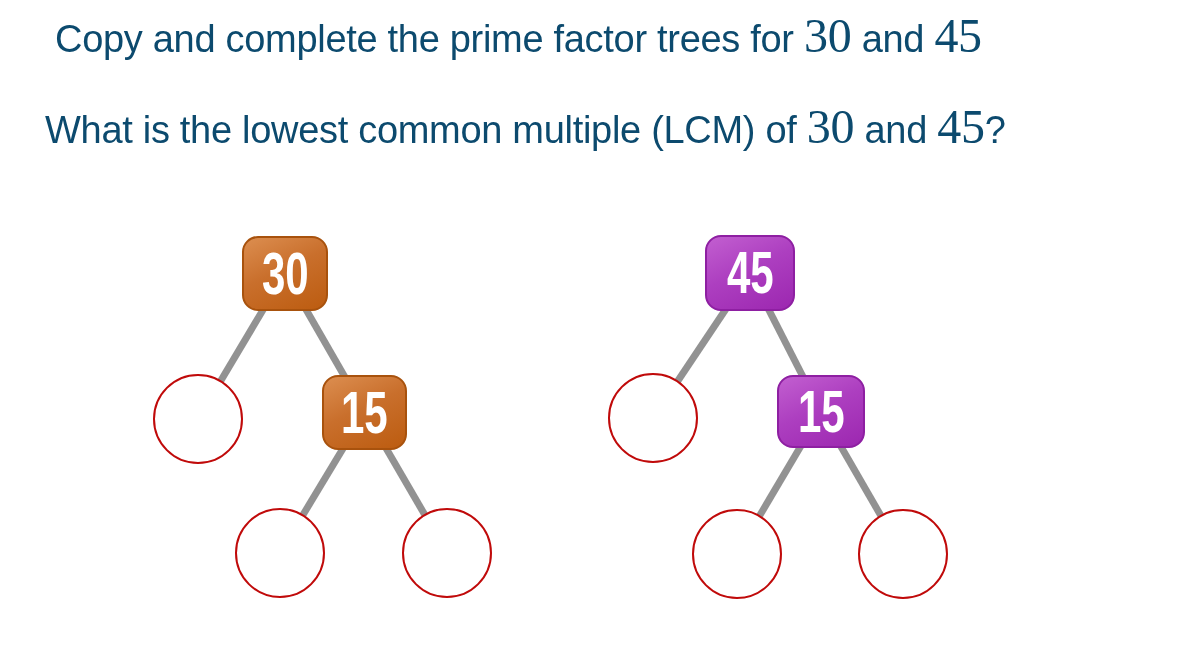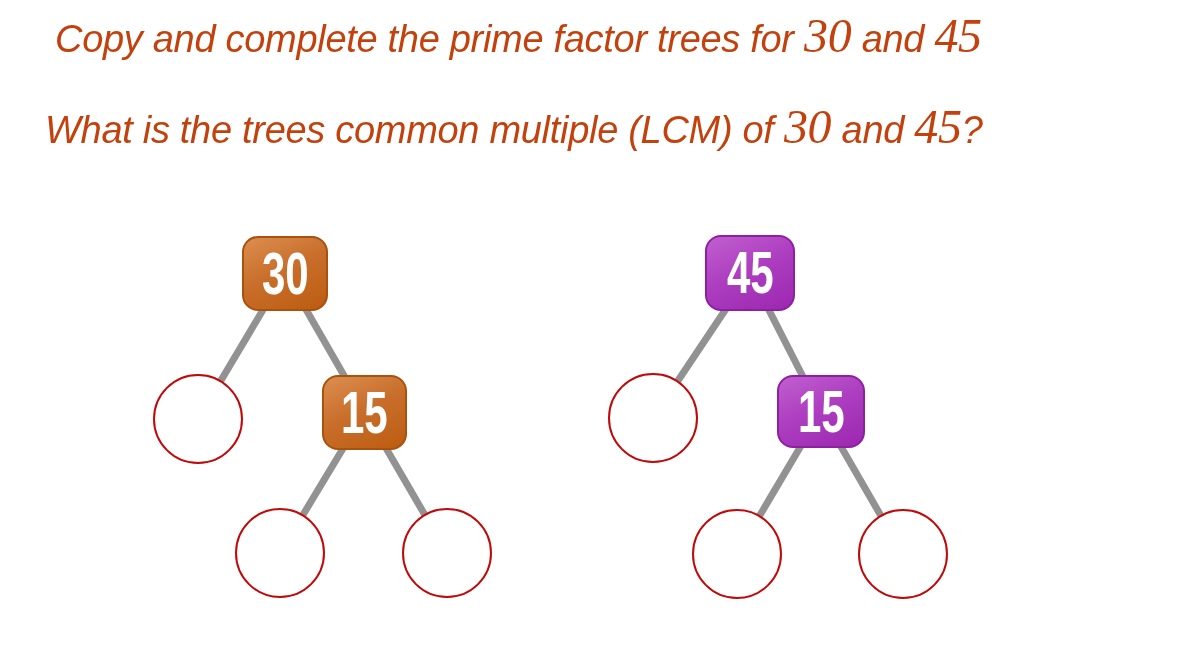"Copy and complete the prime" .heading { color: #c2410c -> #0c4a6e; font-style: italic -> none }
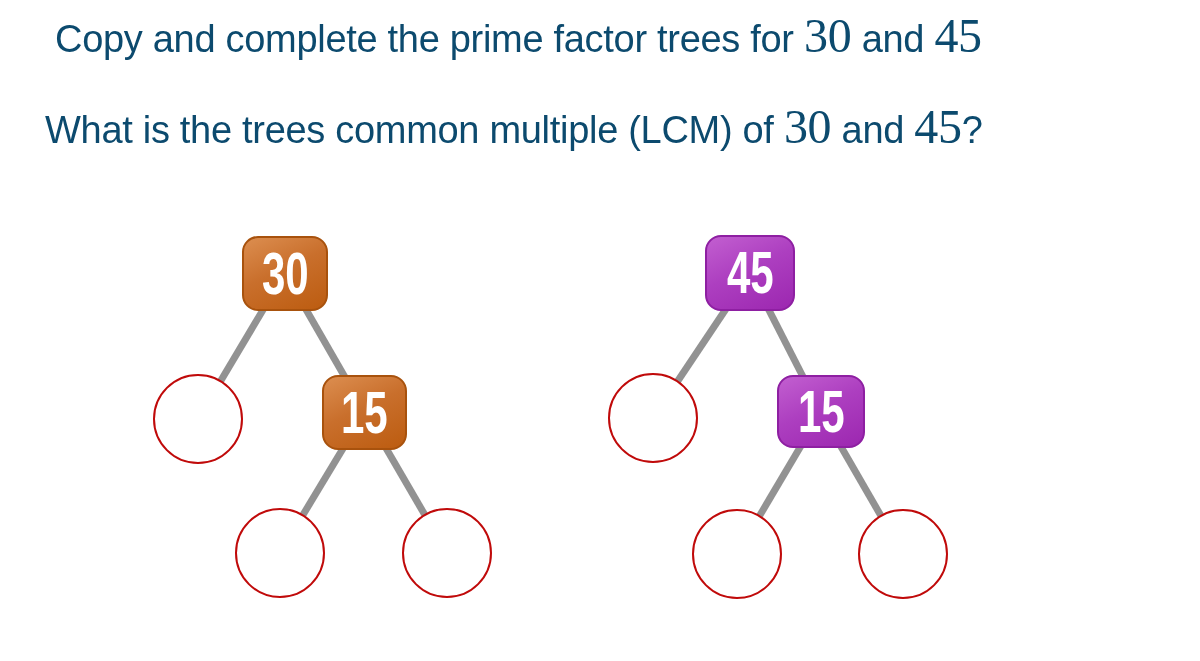"What is the trees common" span { text: trees -> lowest }
